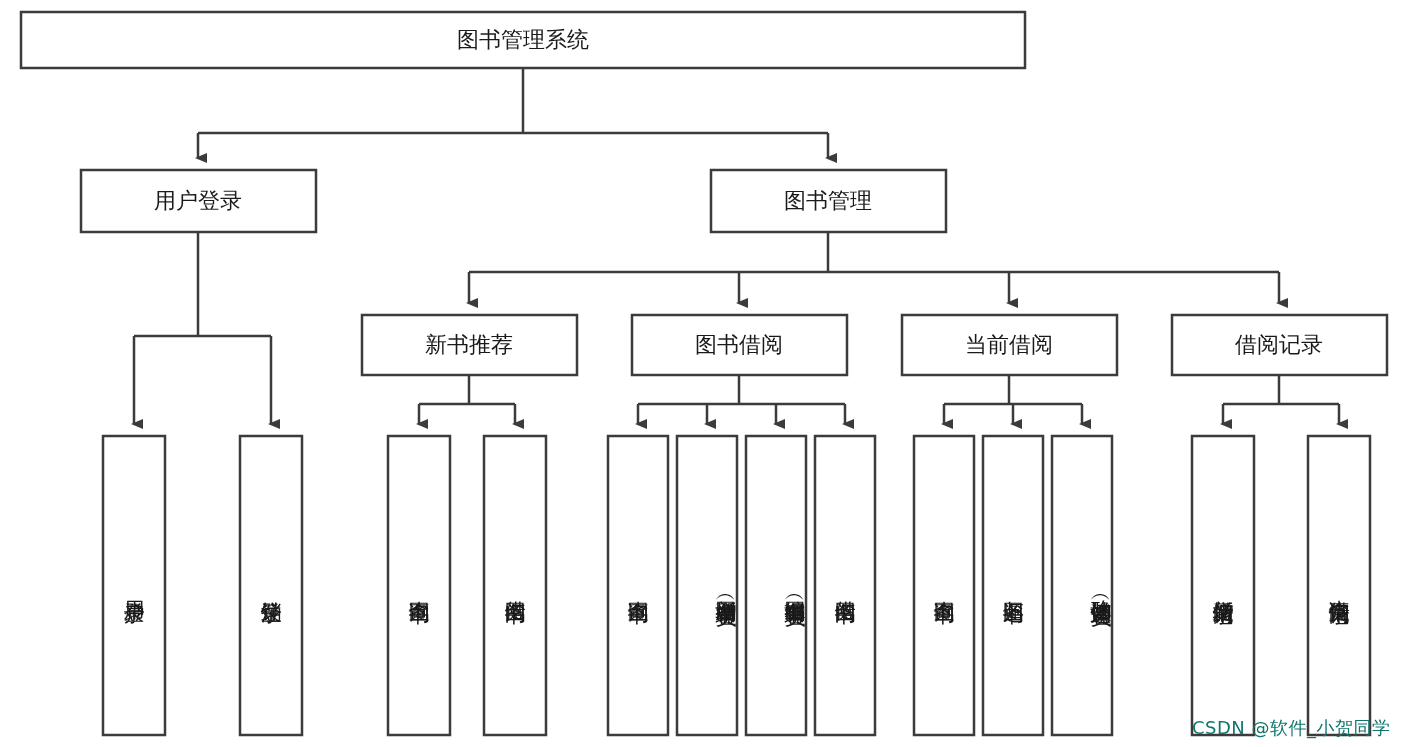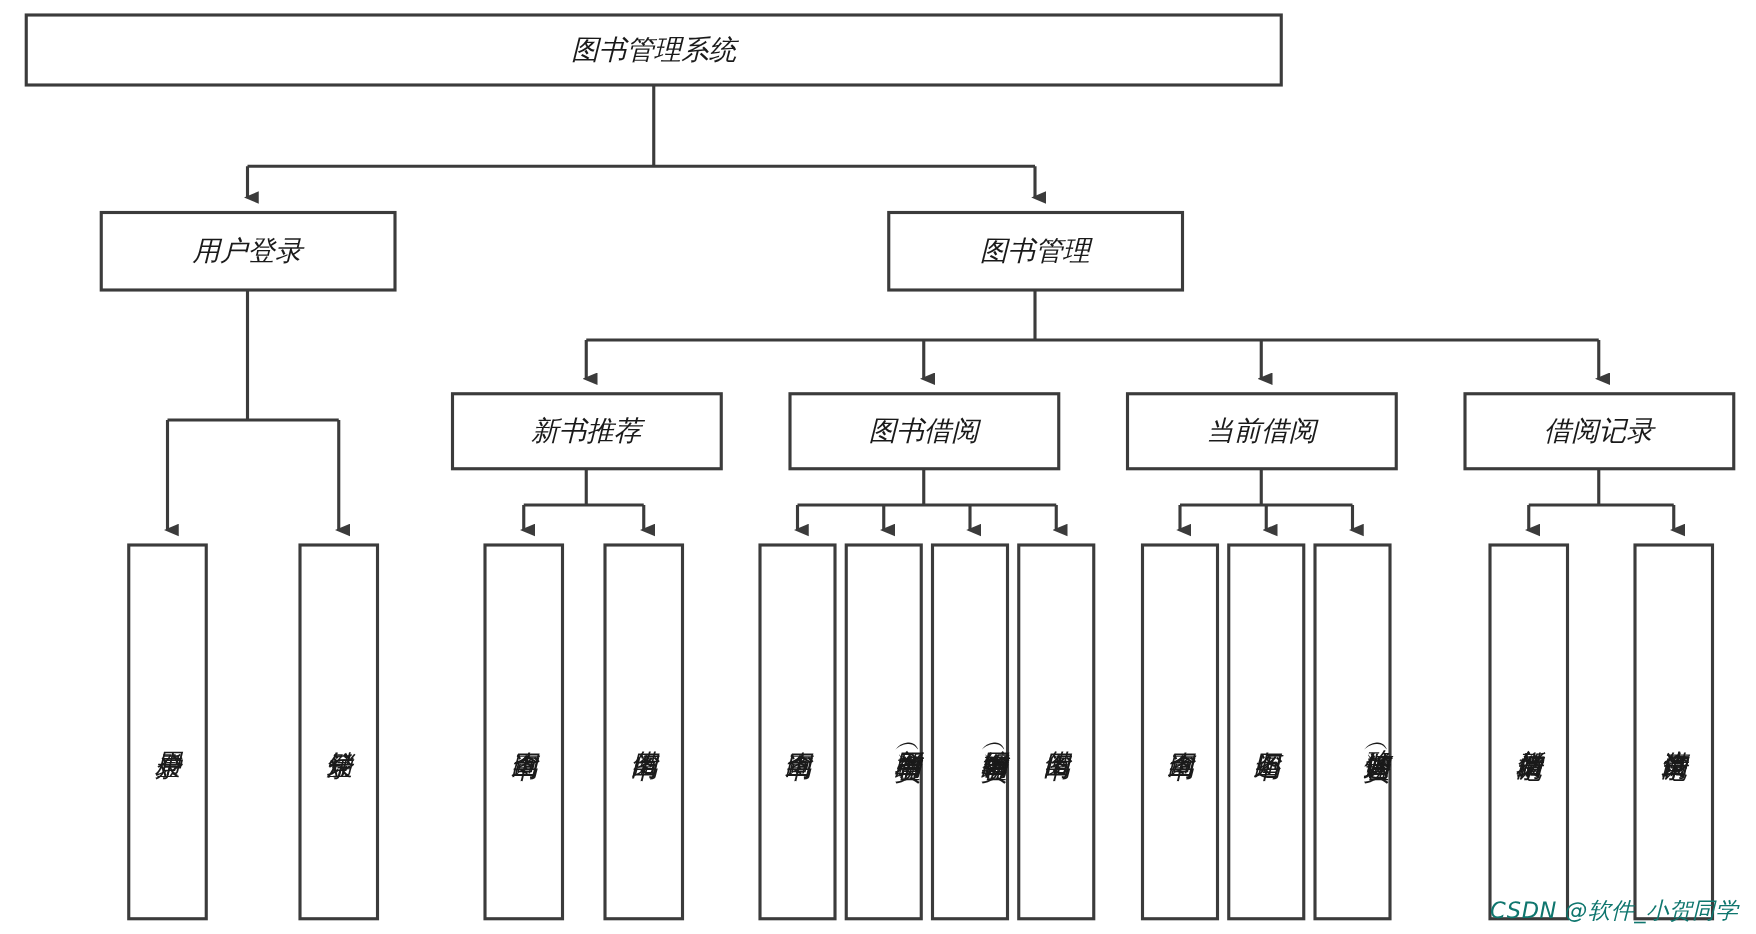"图书管理系统" #stage { font-style: italic -> none }
